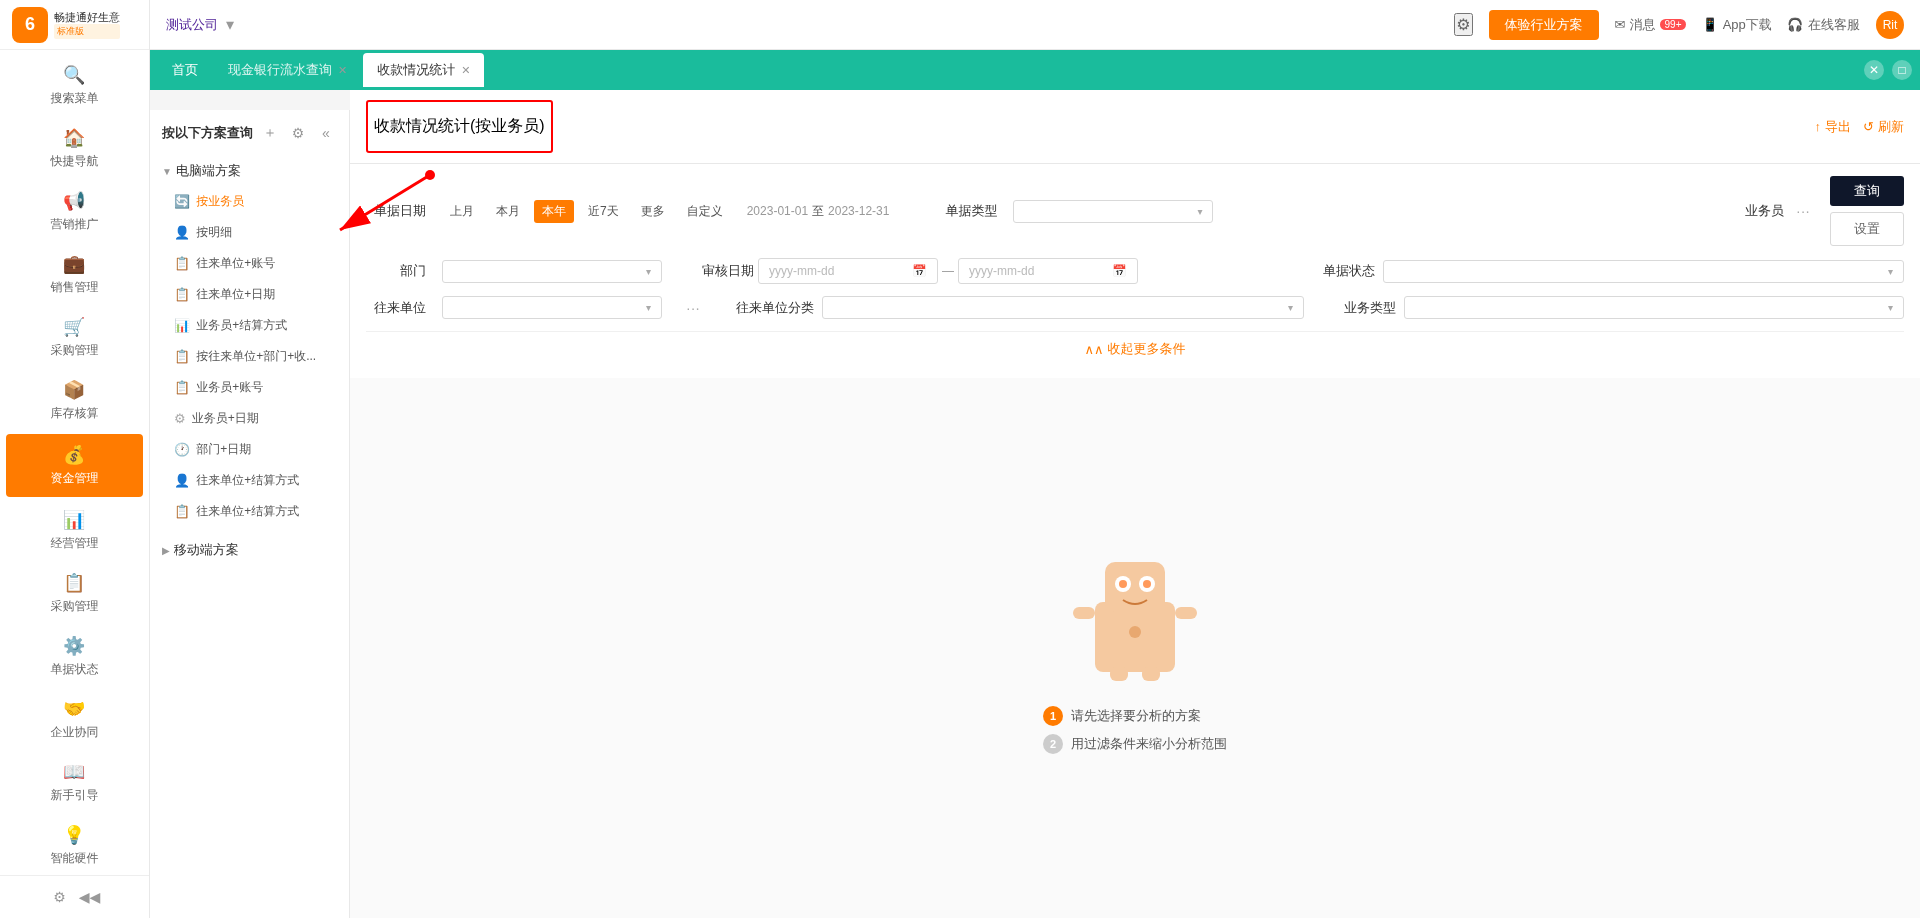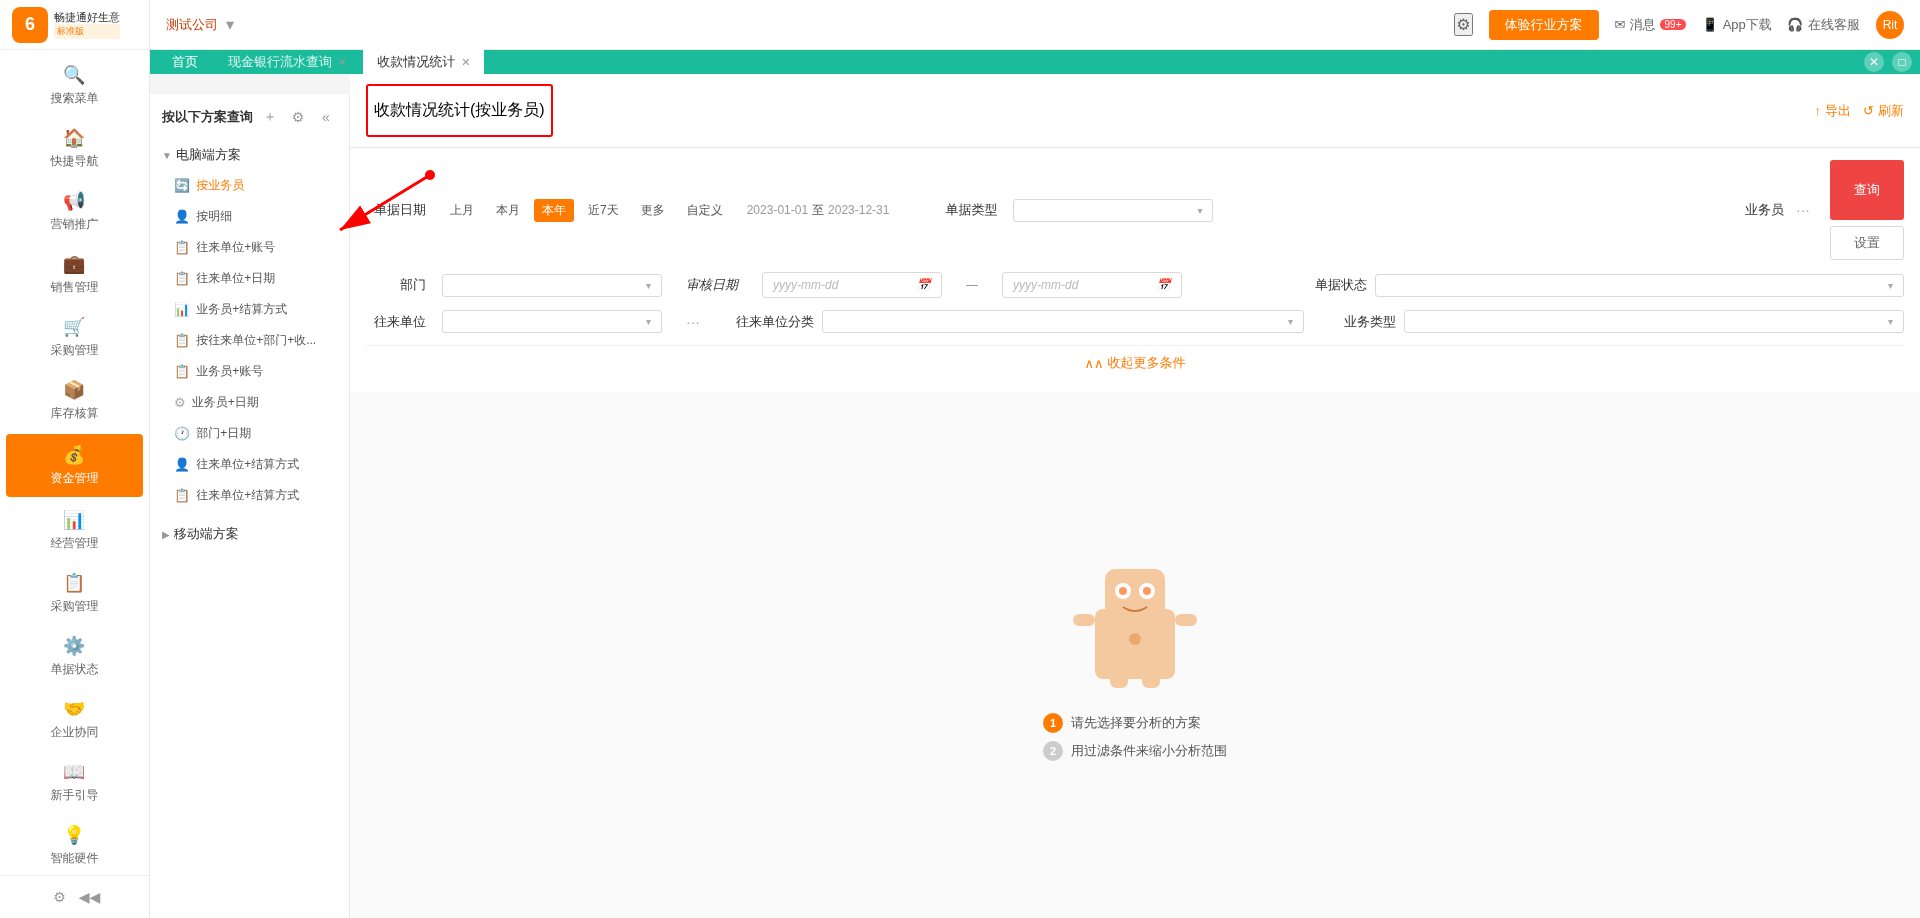"测试公司" .topbar-company { color: #c2410c -> #4c1d95 }
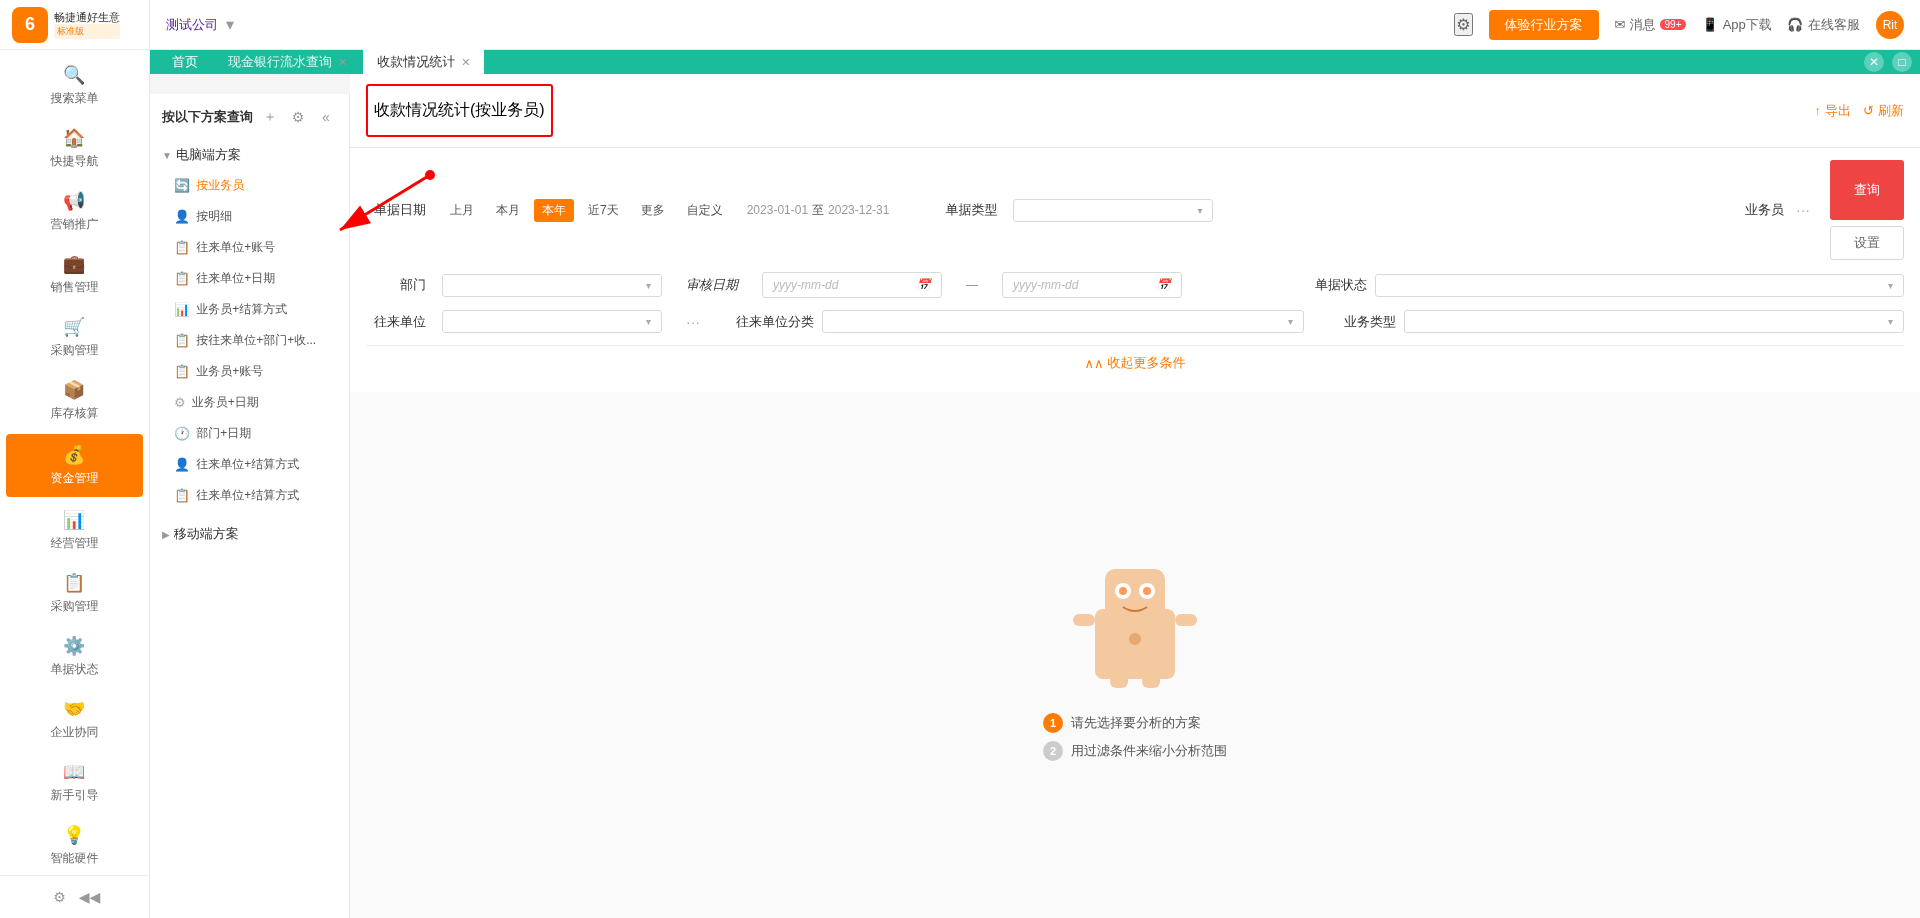"首页" .tabbar { height: 24px -> 40px }
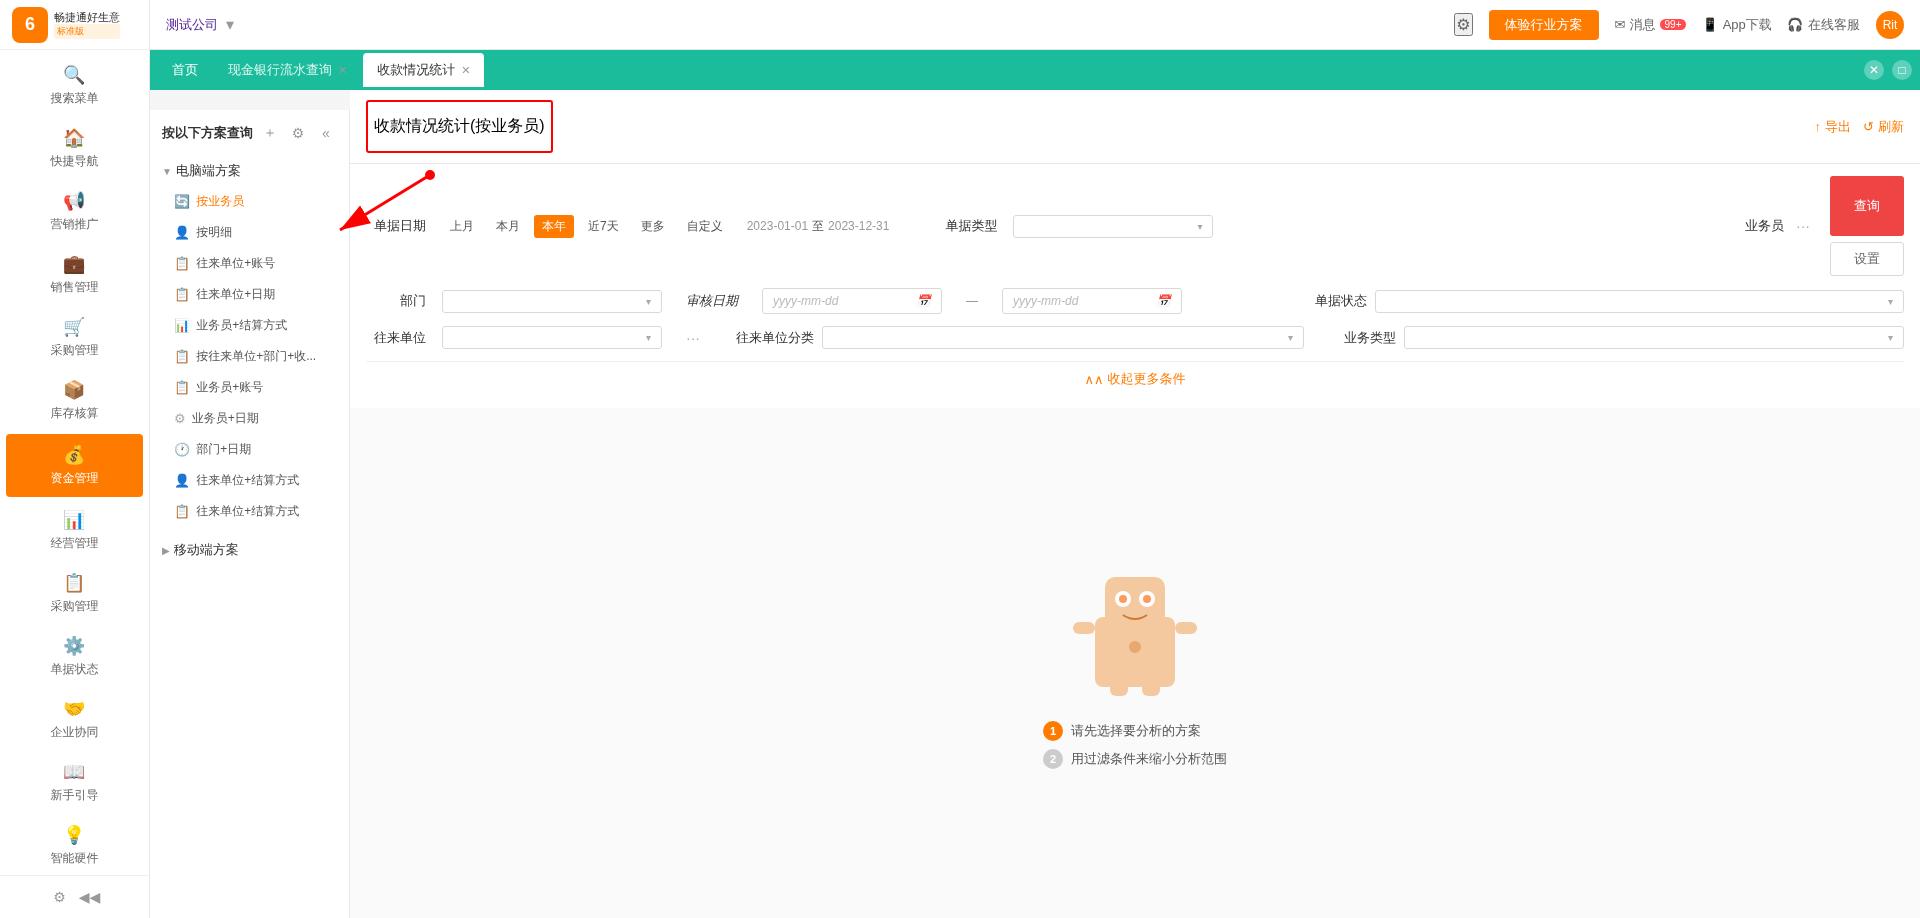"查询" .btn-query { background: #ef4444 -> #0f172a; padding: 21px 24px -> 6px 24px }
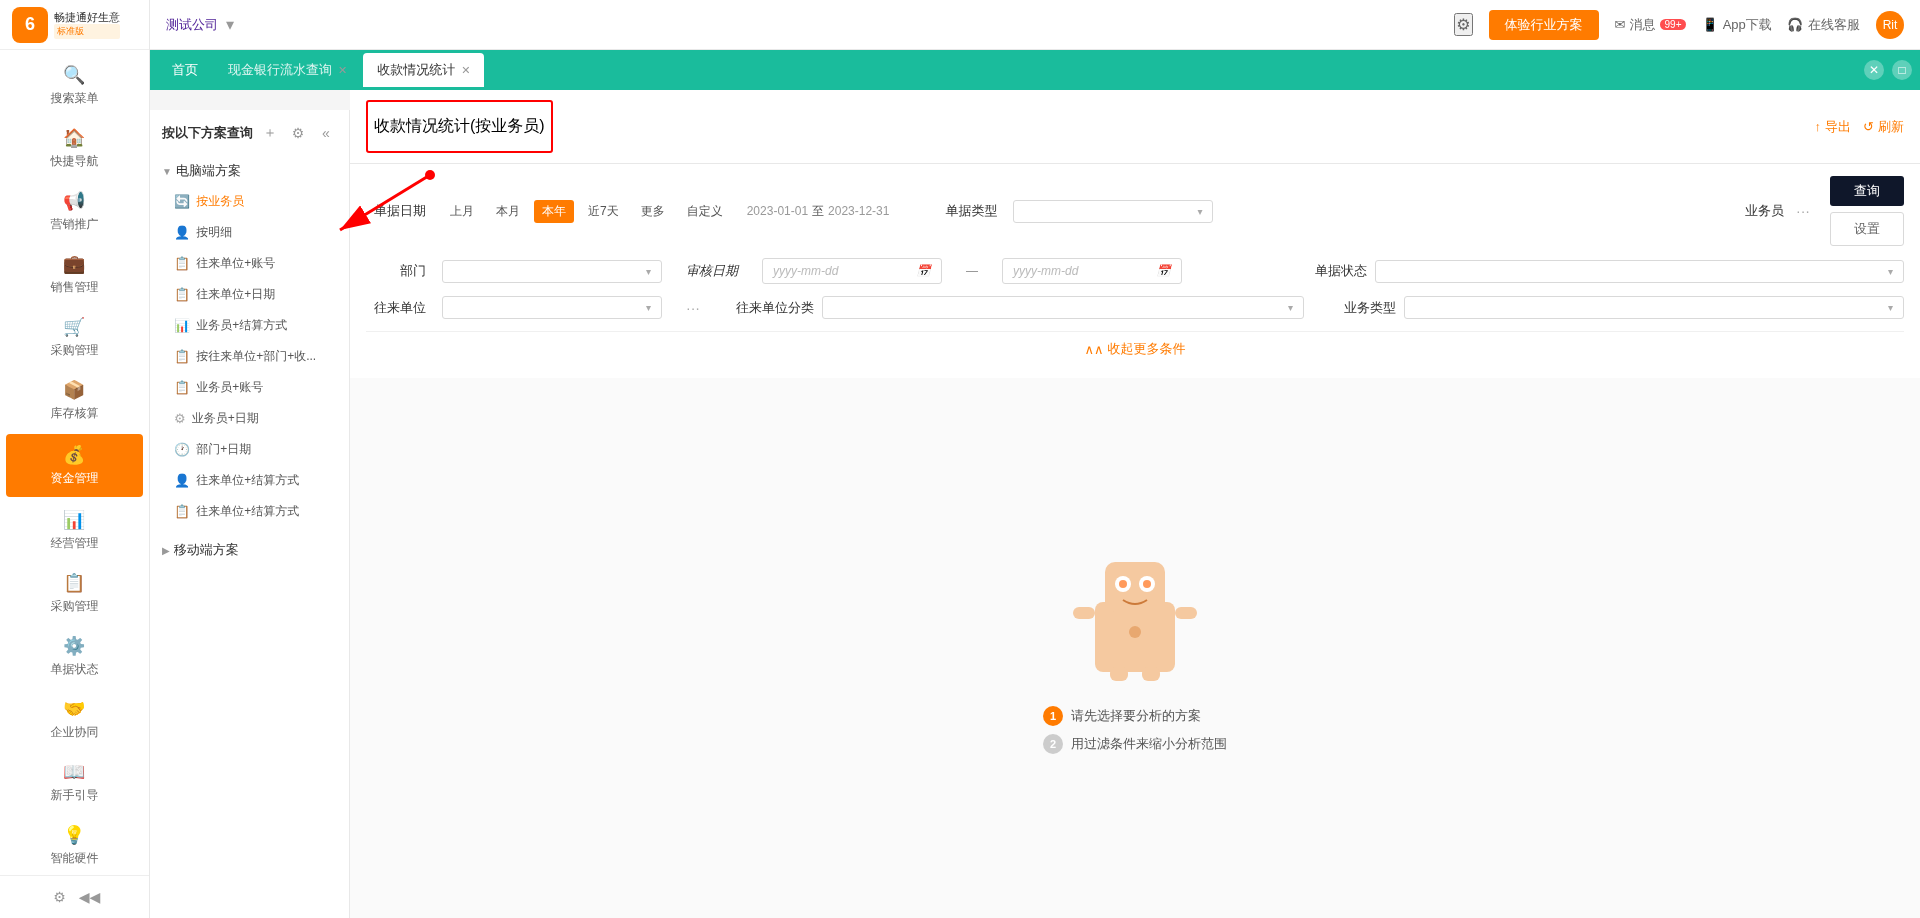"审核日期" div { font-style: italic -> none; gap: 24px -> 4px; margin-left: none -> 16px }
